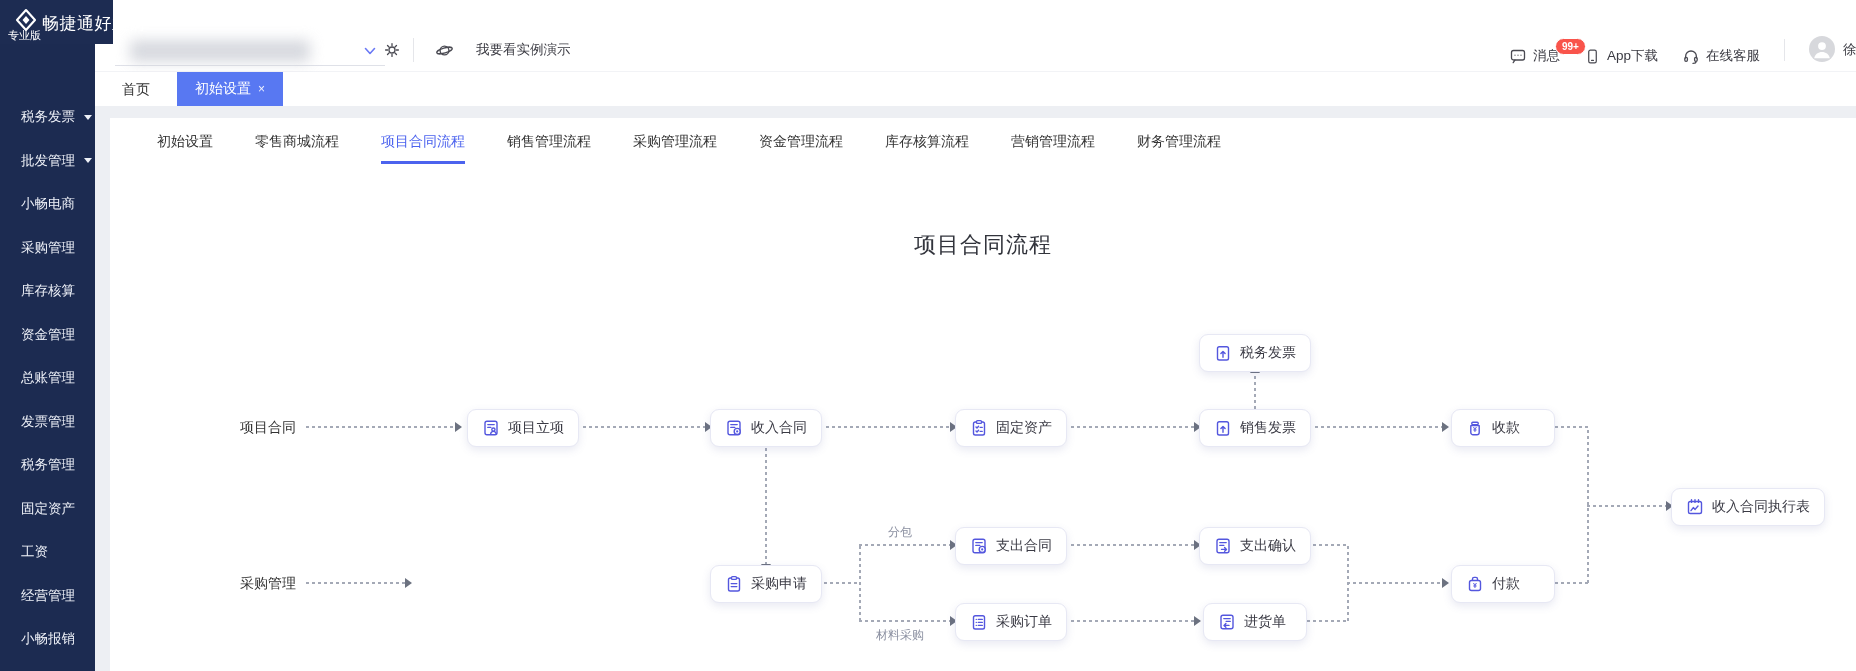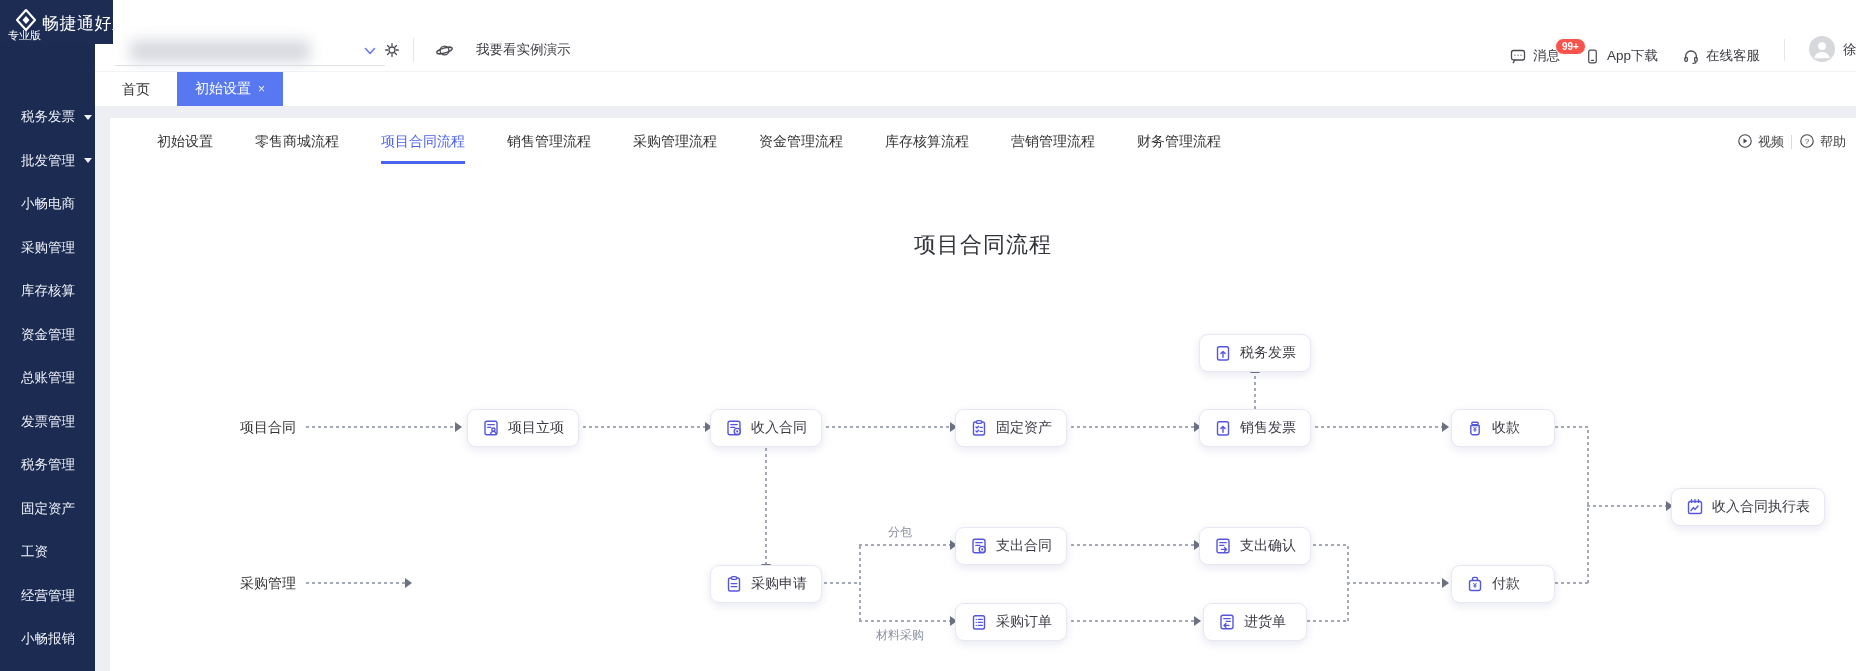"视频" div.ptools { html: <div> <div> <span> <svg> <circle></circle> <path></path> </svg> </span> <span>视频</span> </div> <div></div> <div> <span> <svg> <circle></circle> <text>?</text> </svg> </span> <span>帮助</span> </div> </div> -> none }
